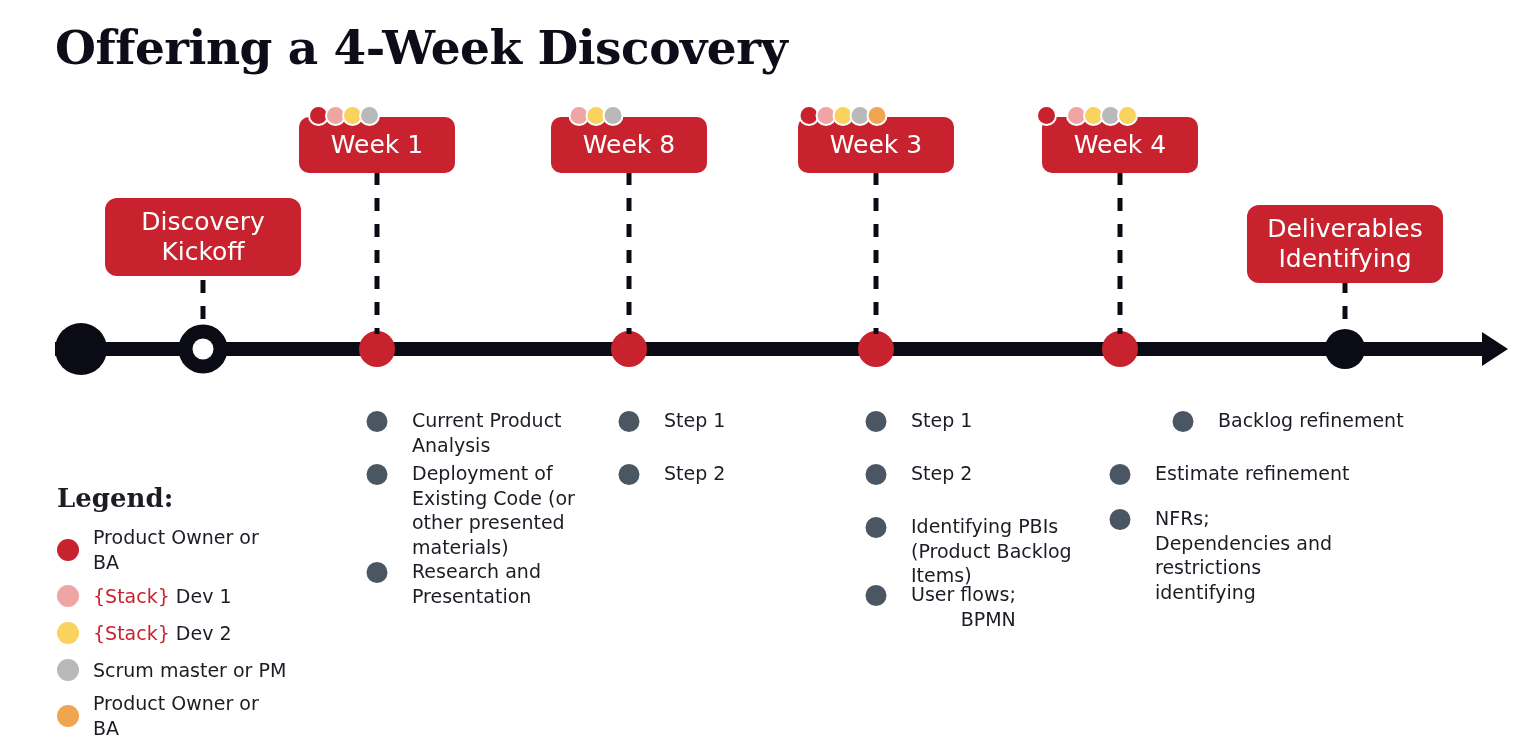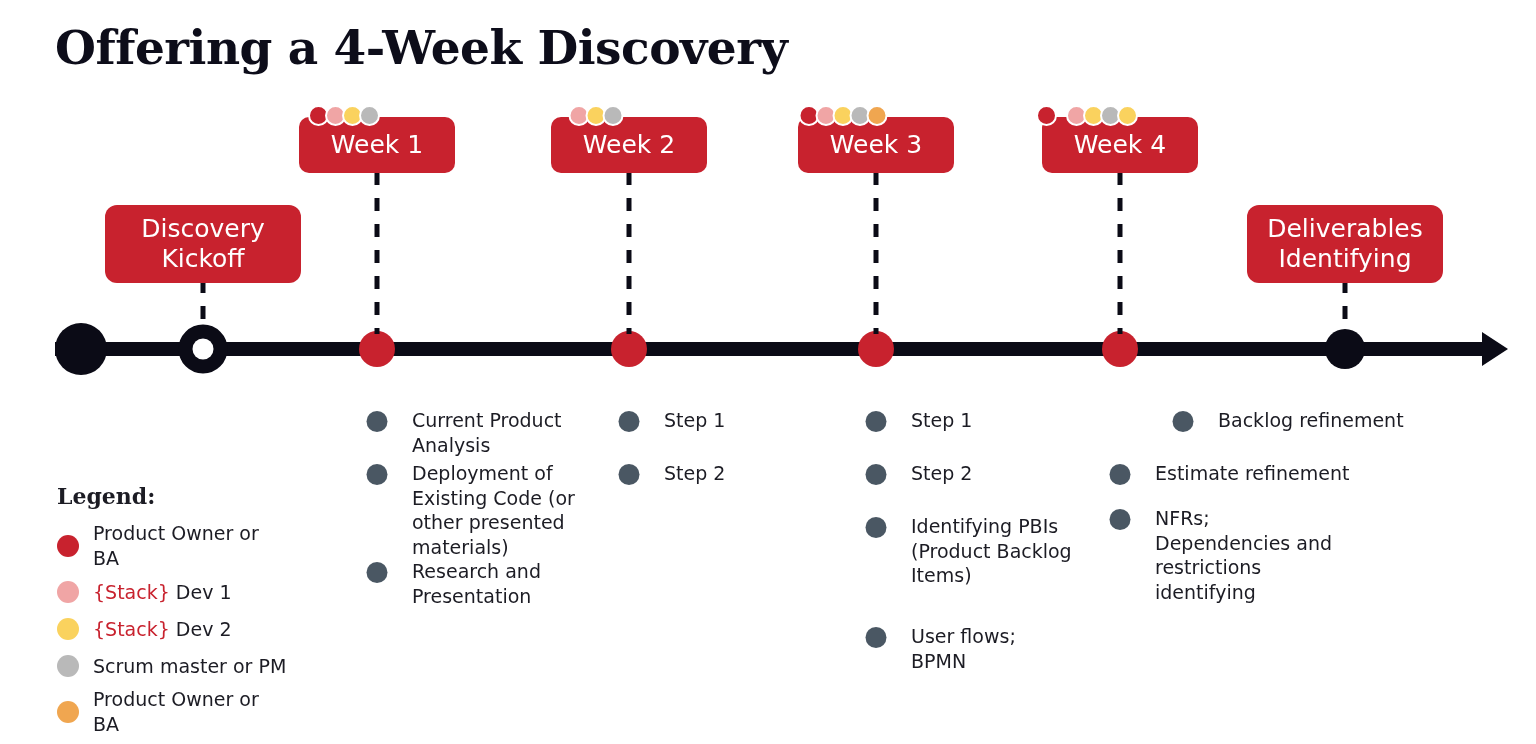"Week 2" span { text: 2 -> 8 }
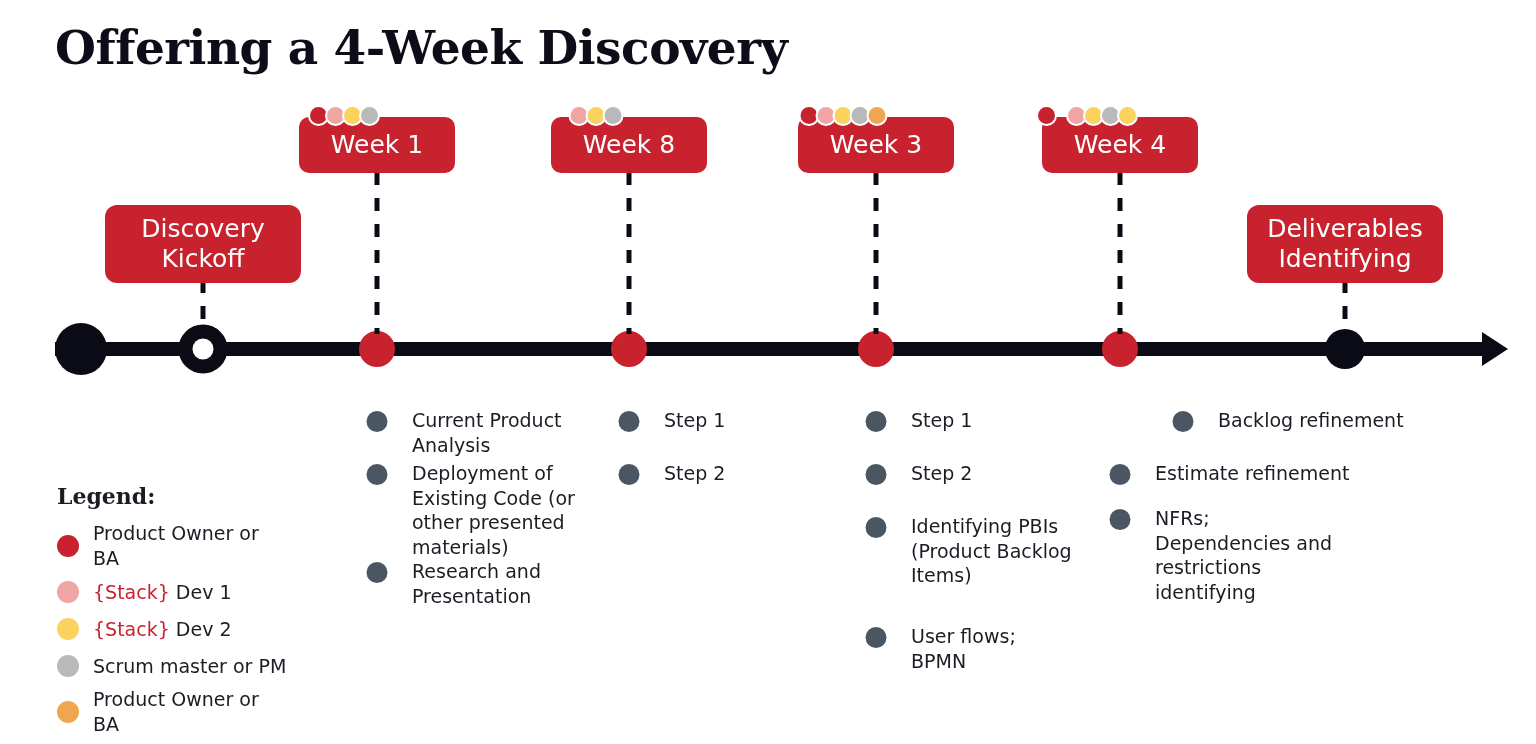"Discovery" div.box { top: 205px -> 198px }
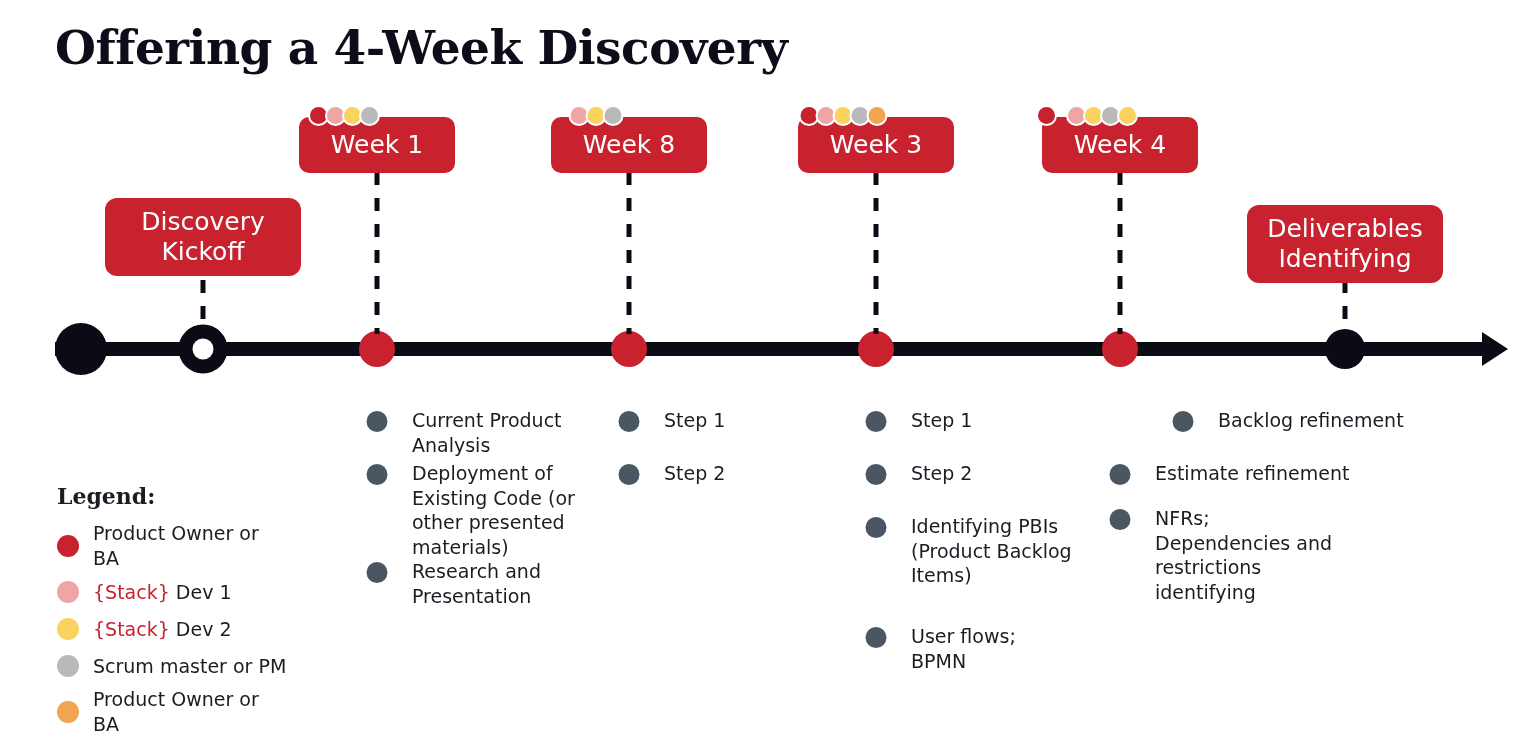"Legend:" .legend-title { font-size: 22px -> 26px }
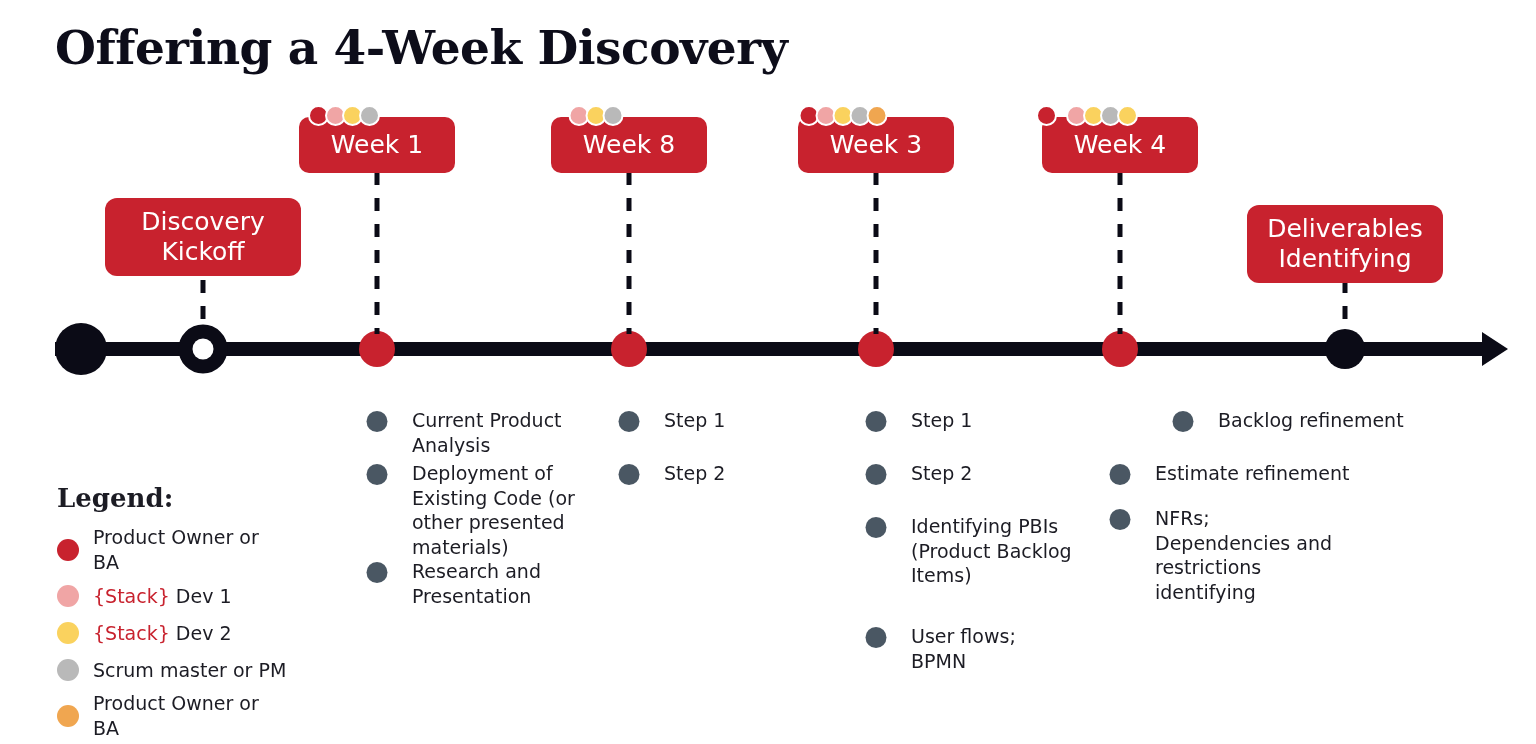"User flows;" div.step { text-align: none -> right; top: 624px -> 582px }
